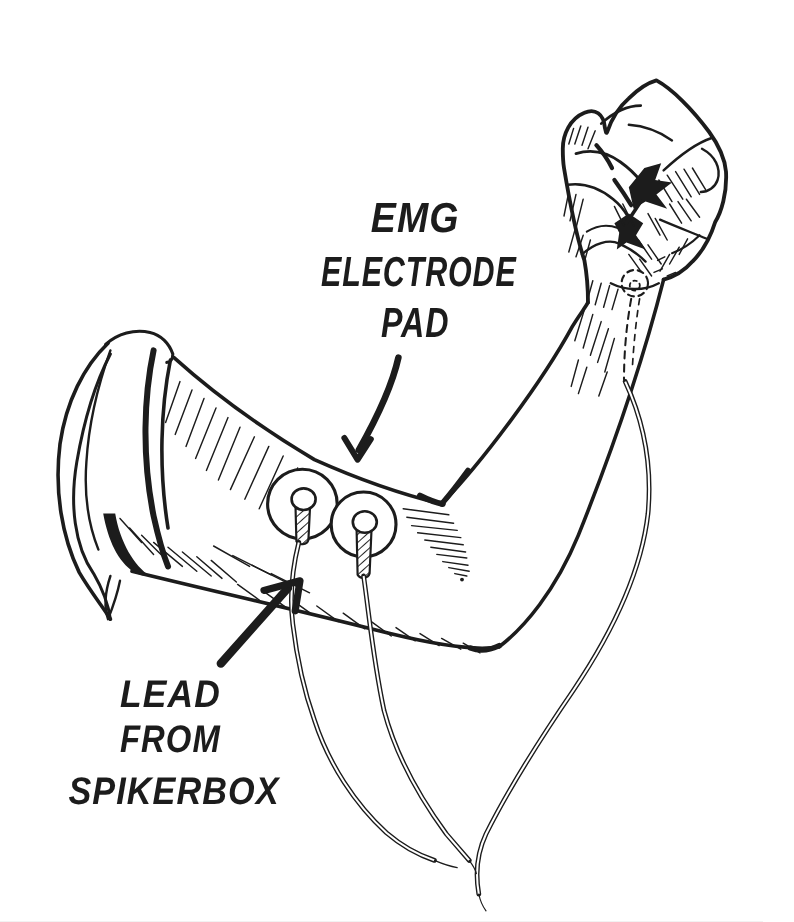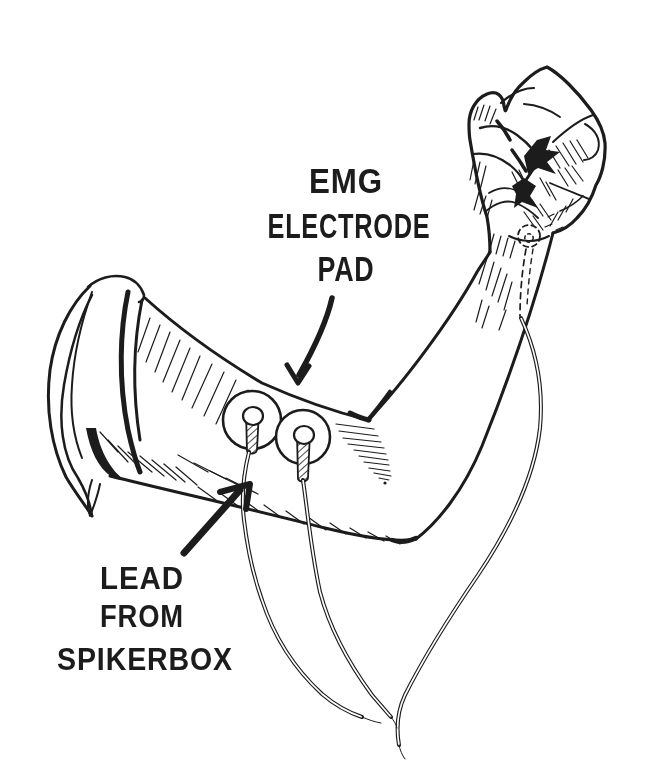"EMG" .stage { font-style: none -> italic }
